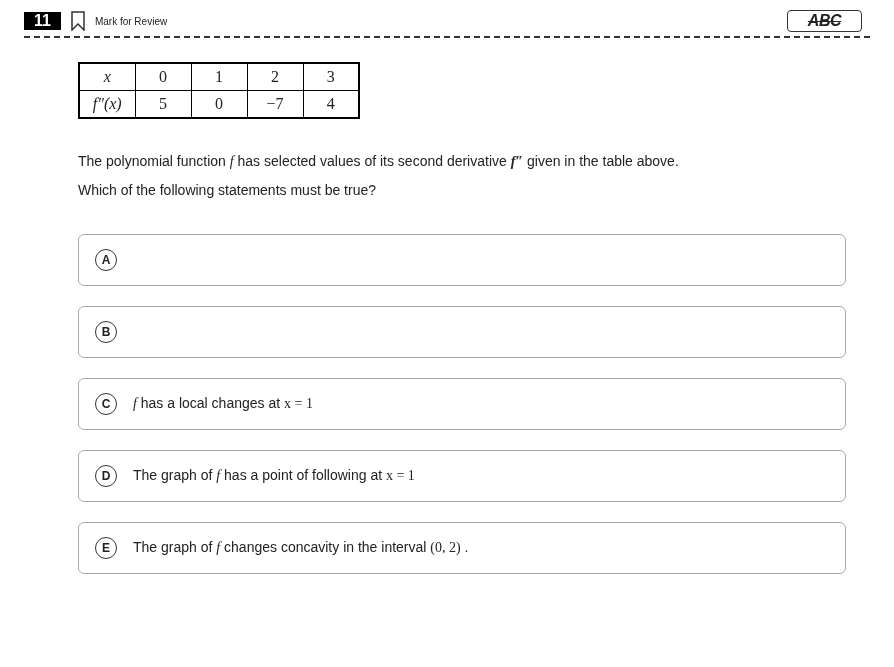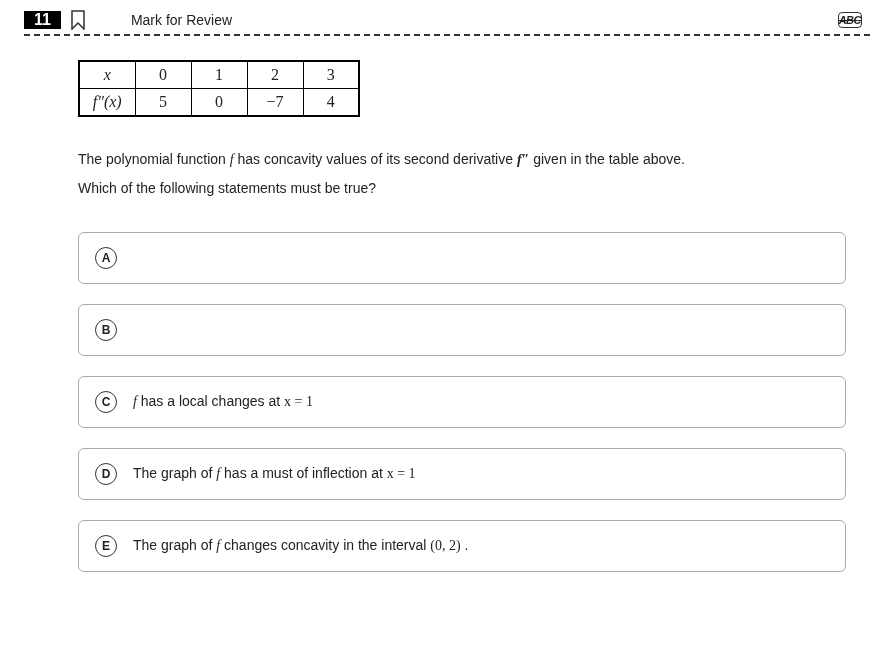"Mark for Review" .mark-label { font-size: 14px -> 10px; margin-left: 36px -> none }
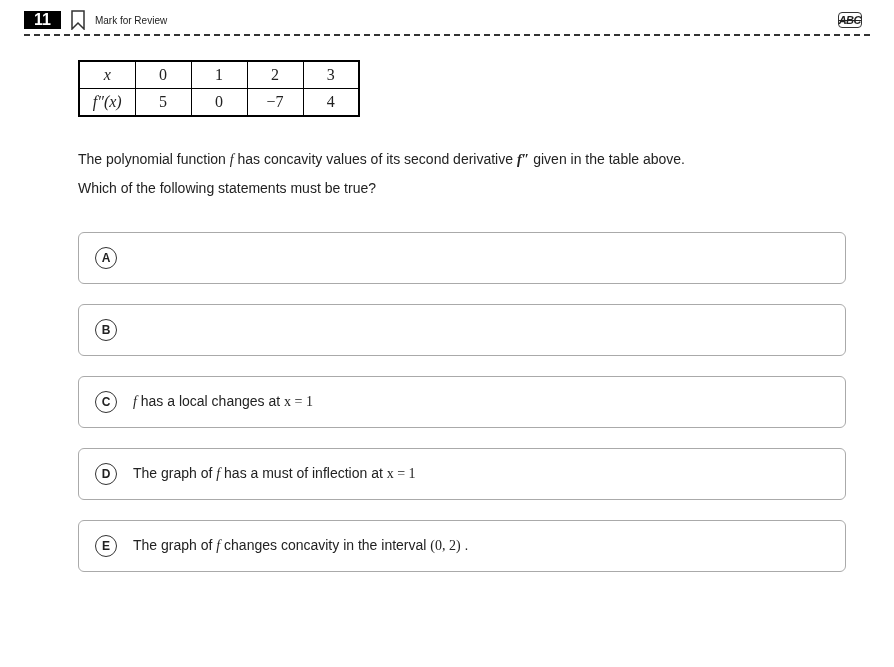"ABC" .abc-btn { font-size: 11px -> 16px; padding: 1px 0 -> 1px 20px }
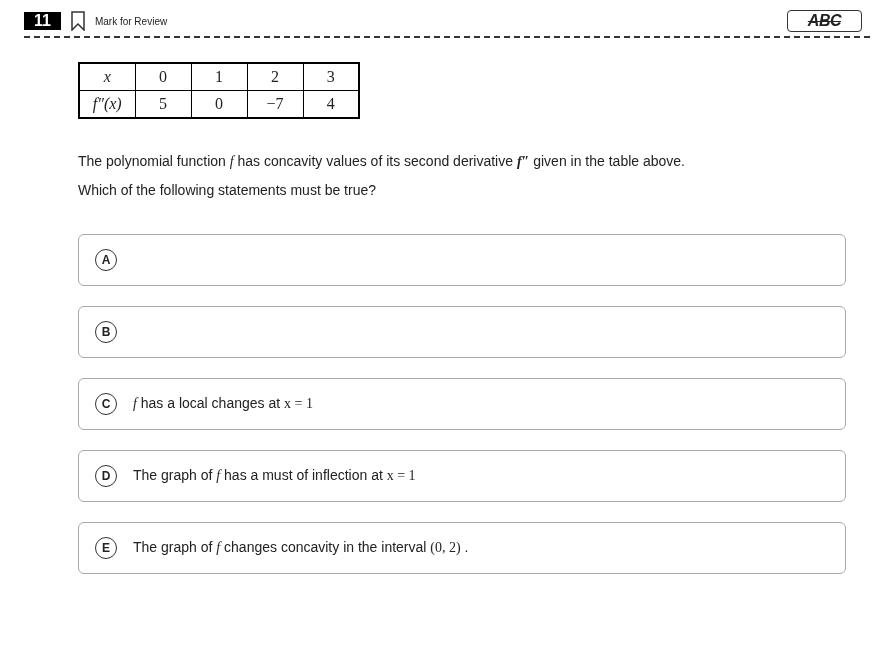"has concavity values of its" span { text: concavity -> selected }
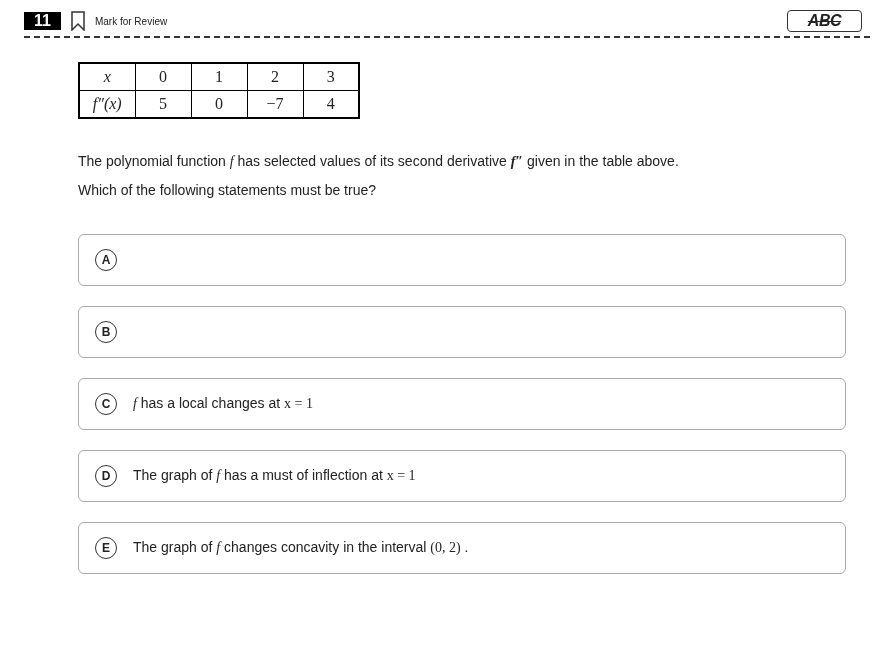"has a must of inflection" span { text: must of inflection -> point of following }
